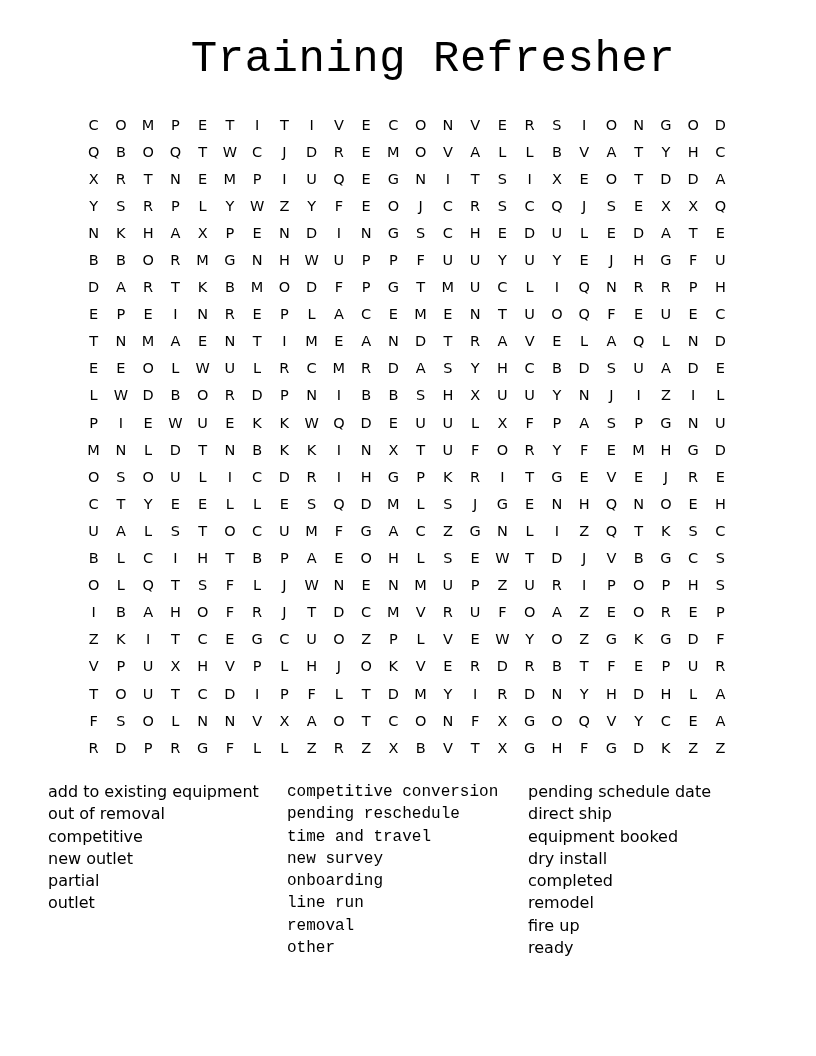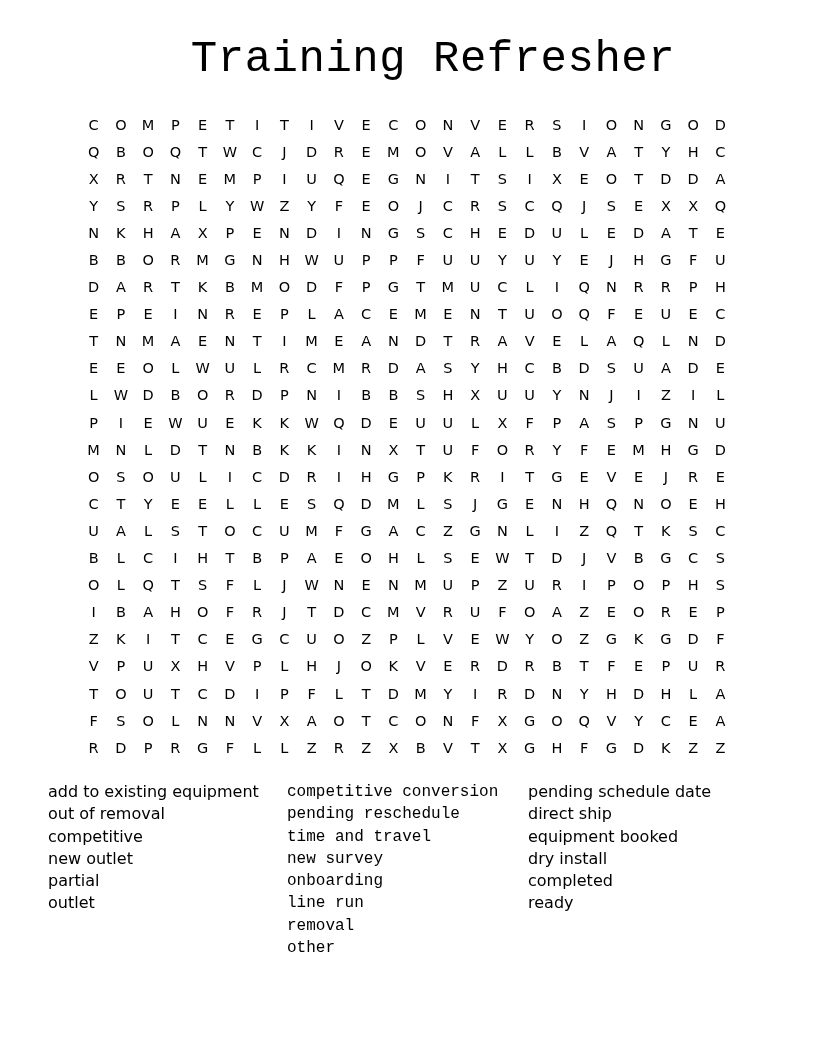"remodel" div.word { html: none -> <div>remodel</div> }
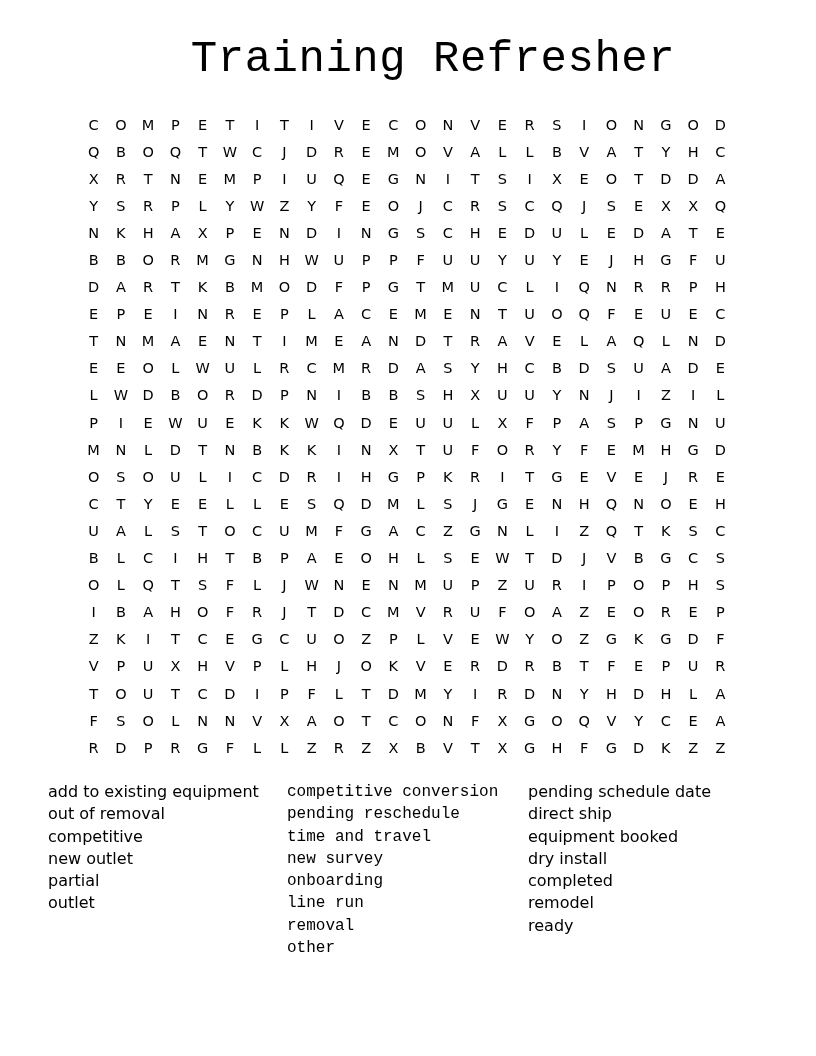"fire up" div.word { html: none -> <div>fire up</div> }
